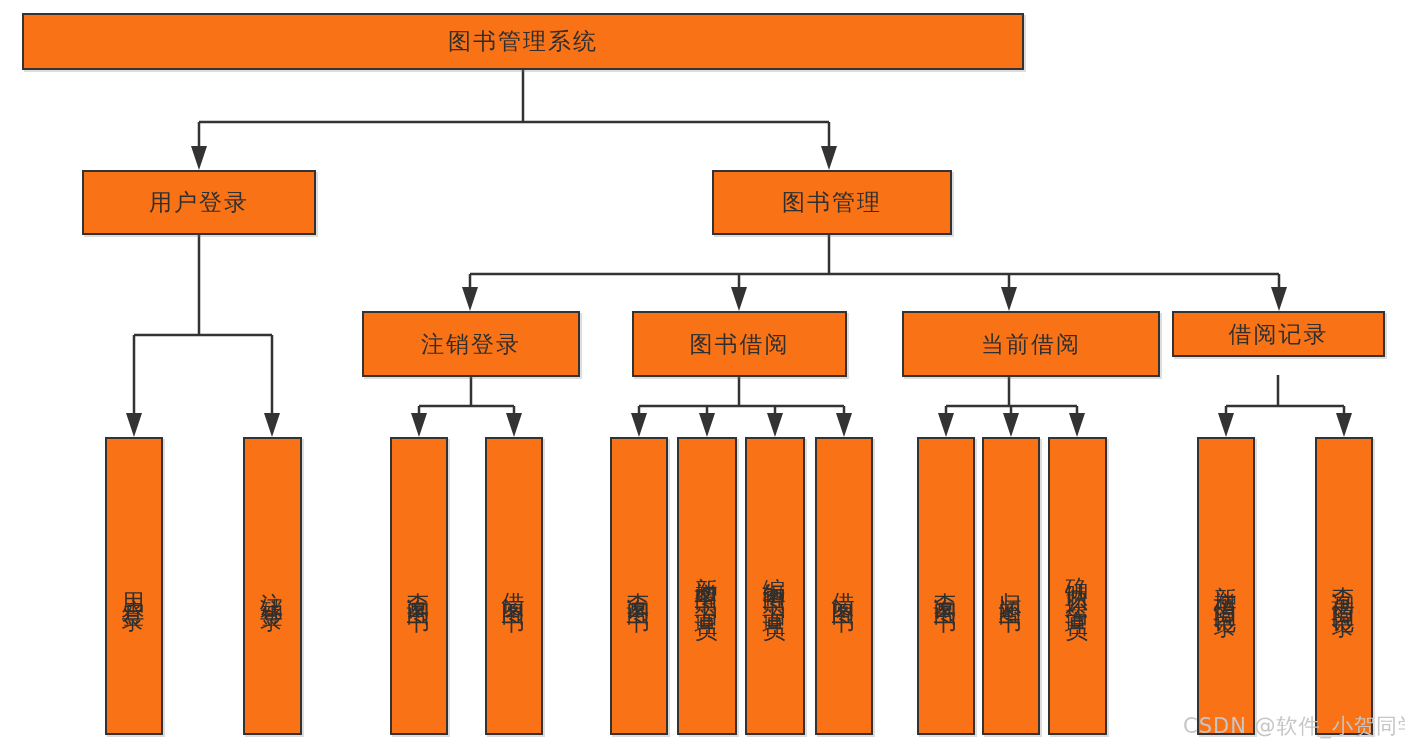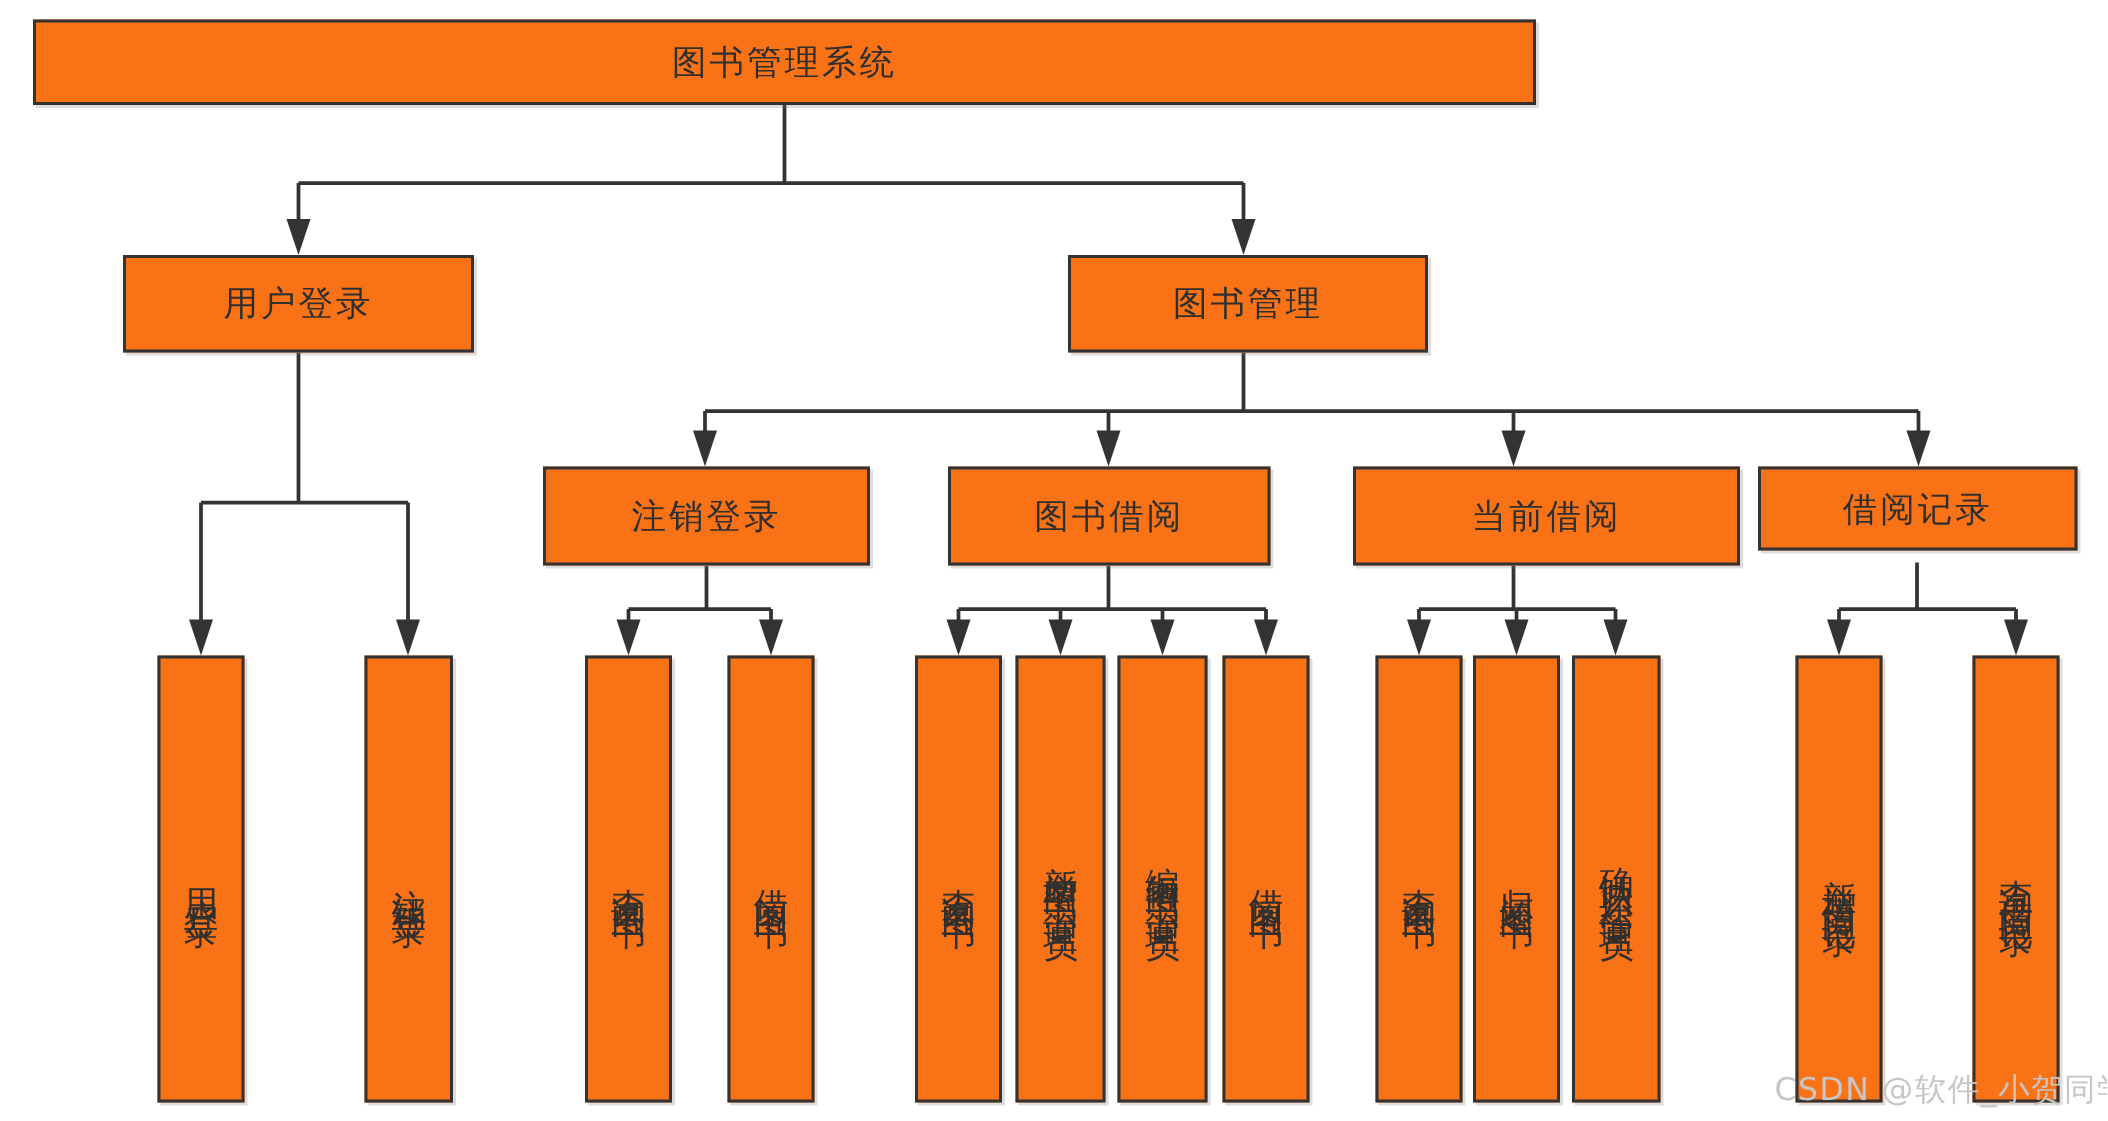"借阅记录" div.node { height: 56px -> 46px }
